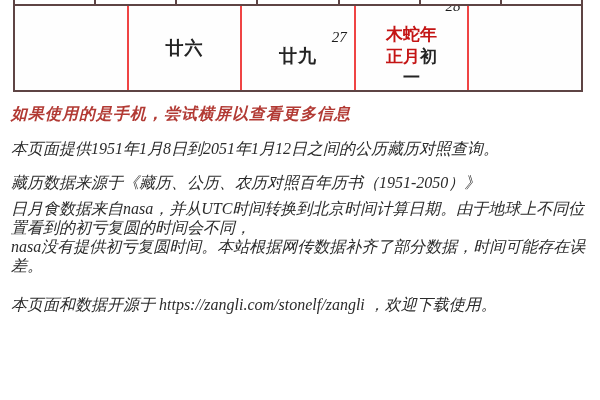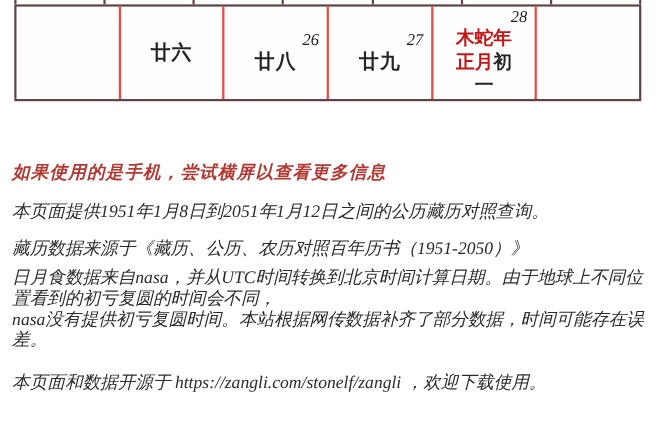"26" div.cell { html: <div> <div>26</div> <div>廿八</div> </div> -> none }
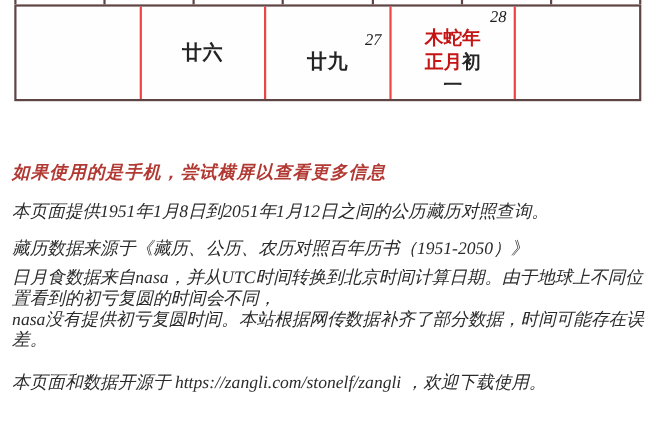"木蛇年正月初一" .day-special { margin: 0 auto -> 10px auto }
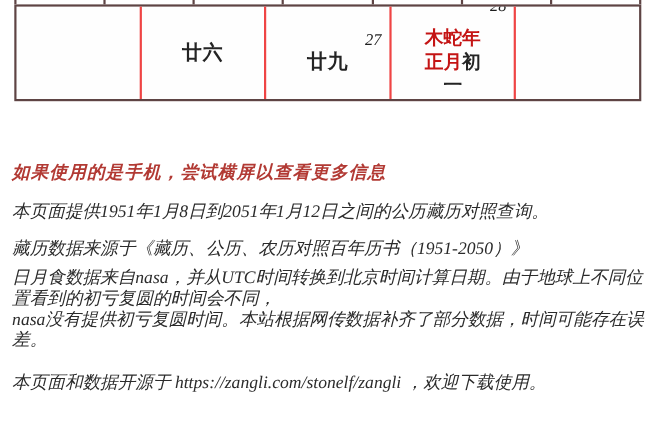"如果使用的是手机，尝试横屏以查看更多信息" .note { margin-top: 44px -> none }
